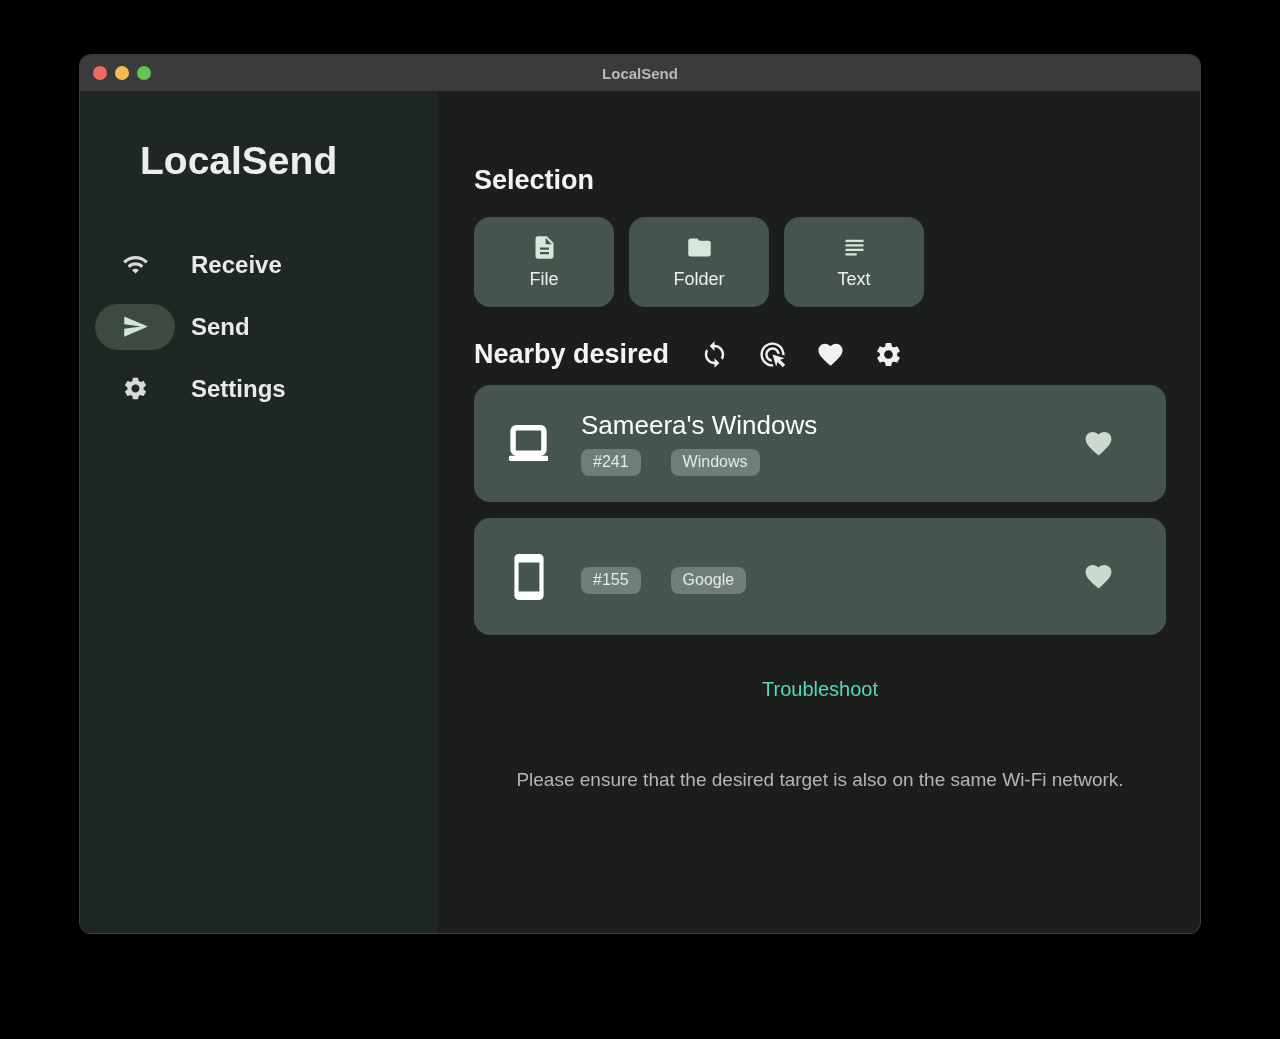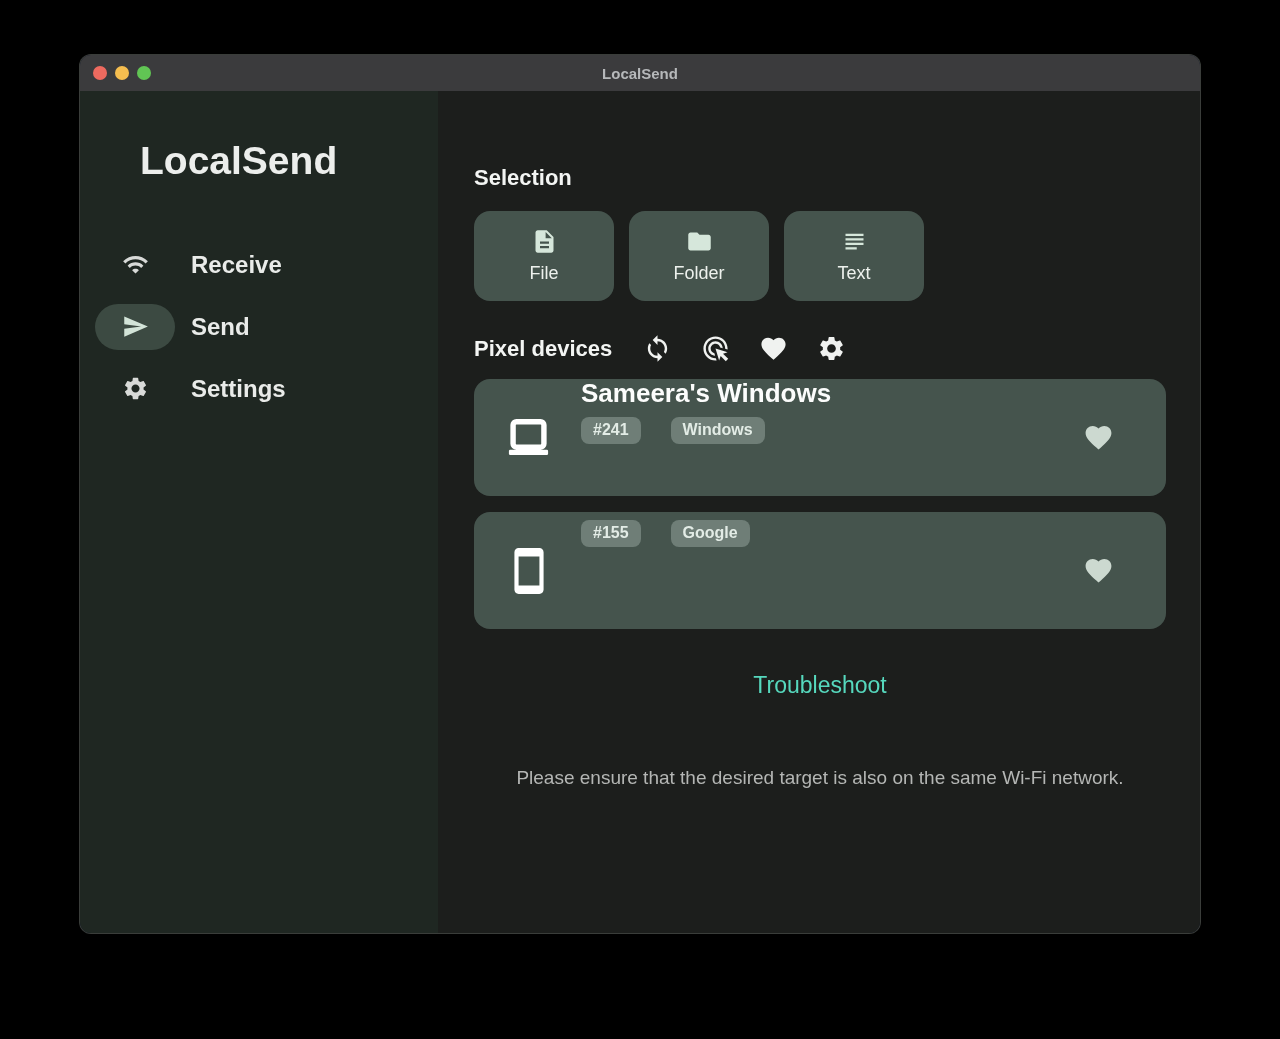"Selection" .section-heading { font-size: 22px -> 27px }
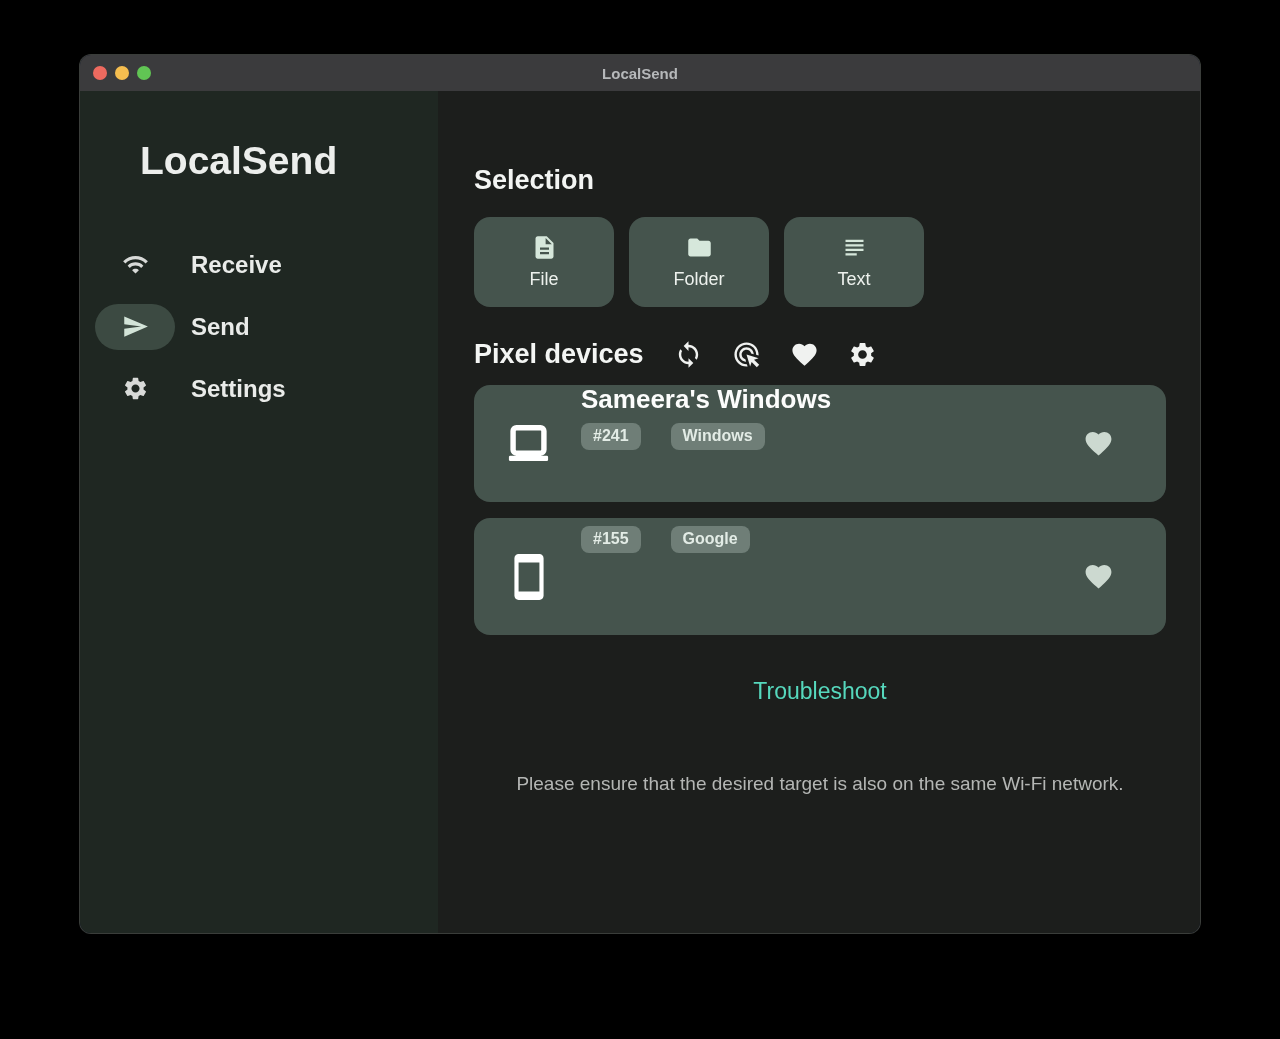"Pixel devices" div.section-heading { text: Pixel devices -> Nearby desired }
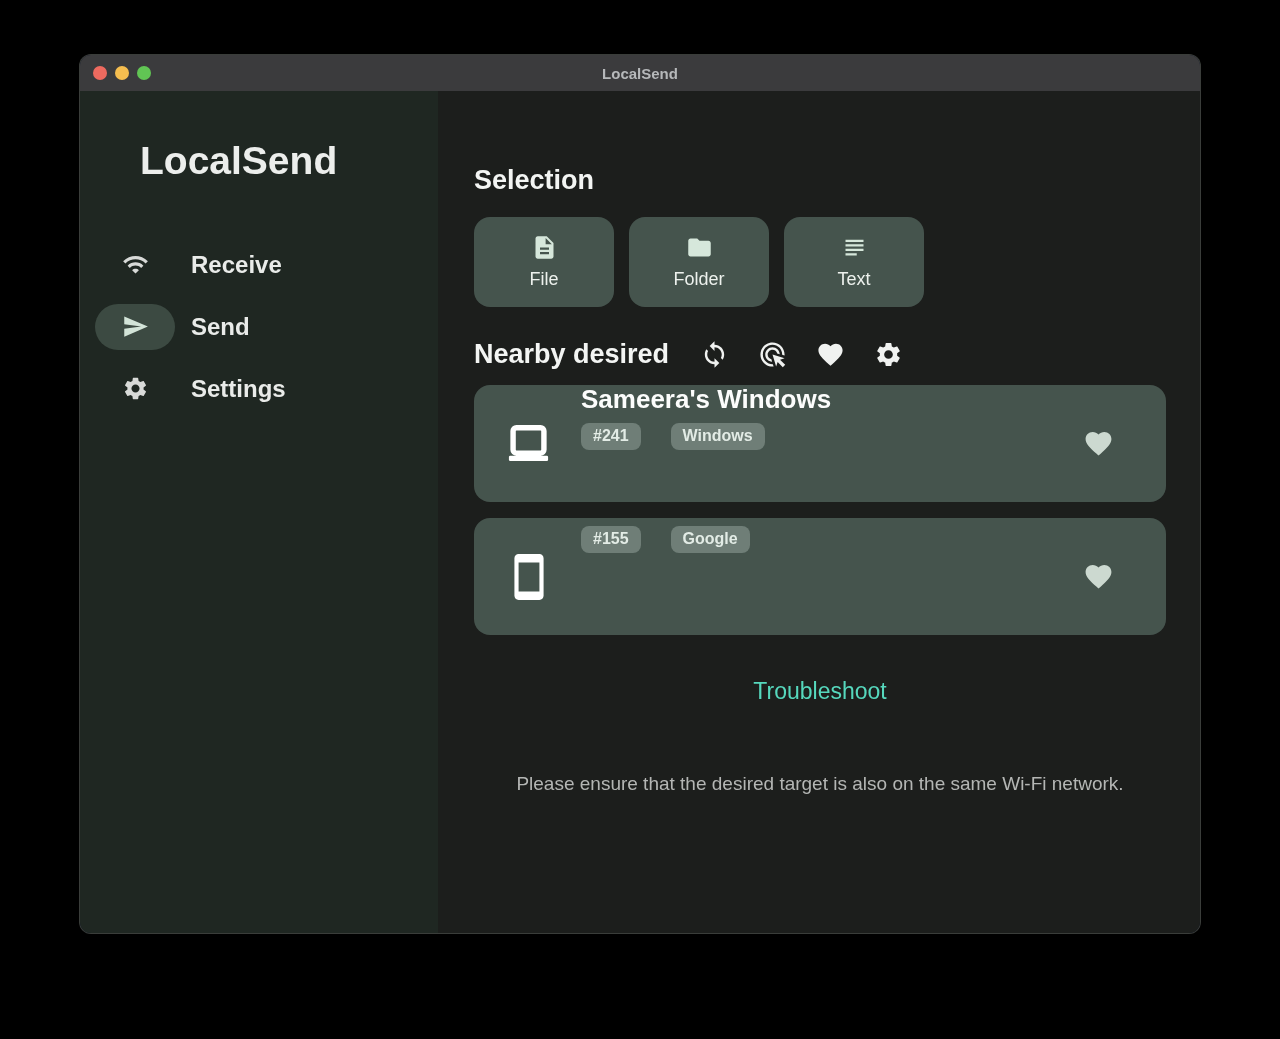"Sameera's Windows" .device-card { align-items: none -> center; font-weight: bold -> none }
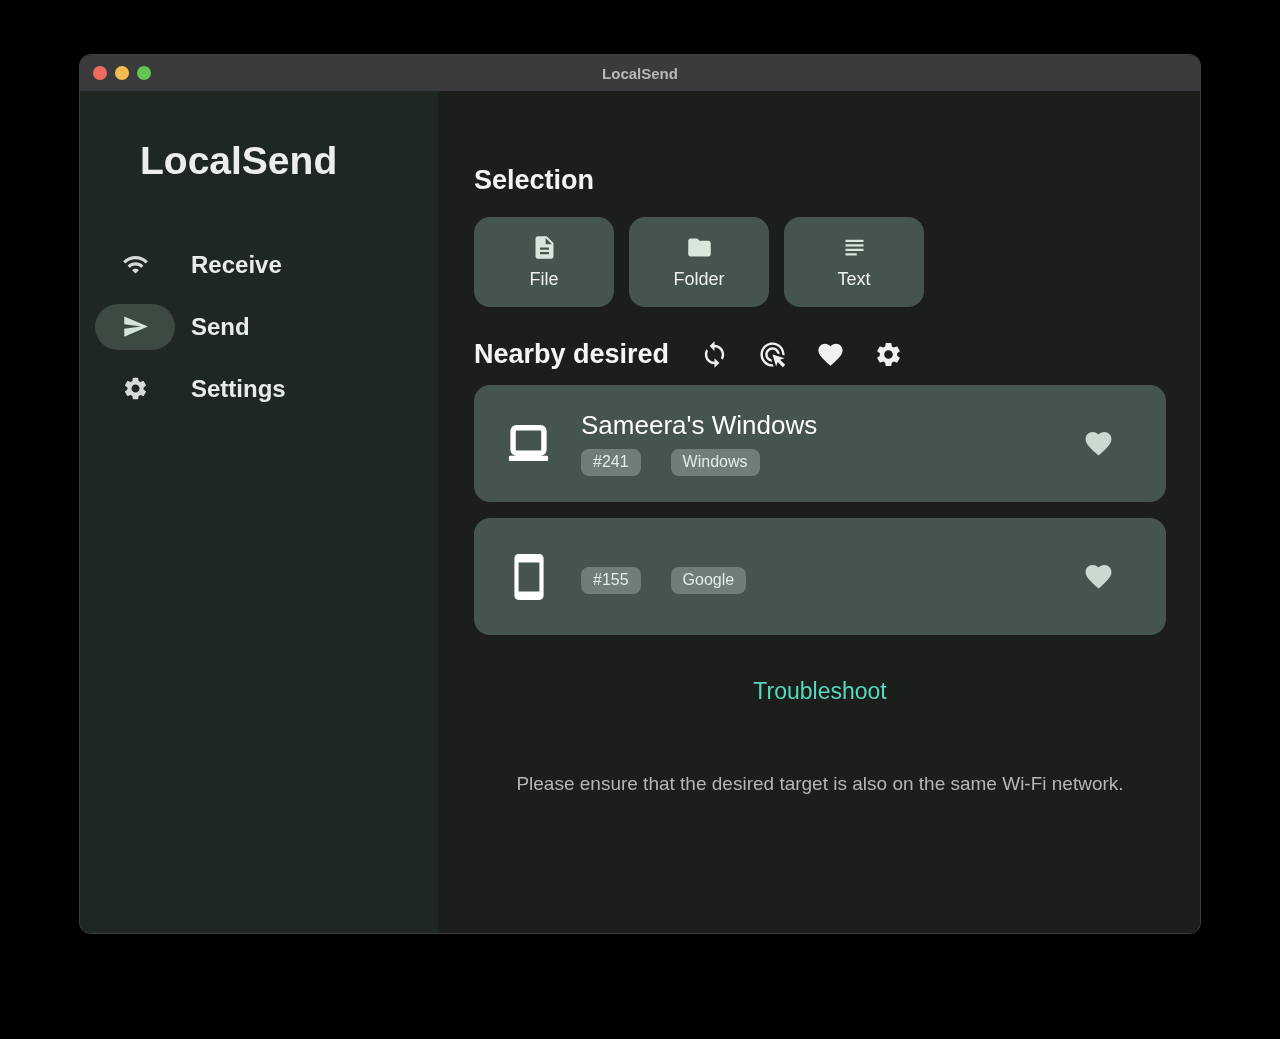"Troubleshoot" .troubleshoot-link { font-size: 23px -> 20px }
